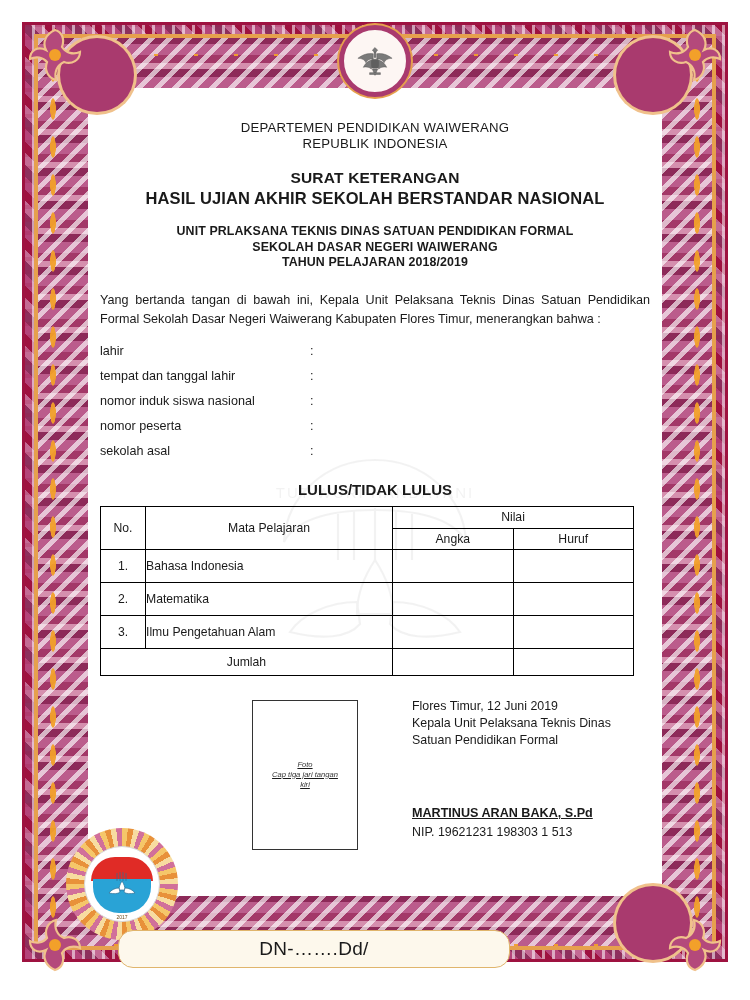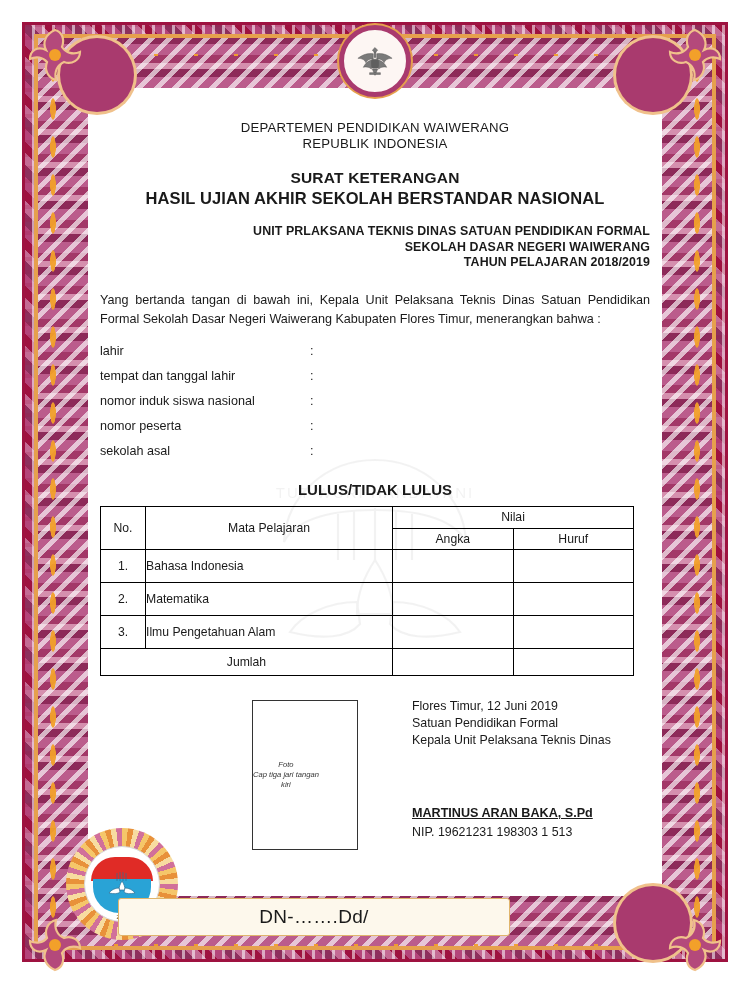"UNIT PRLAKSANA TEKNIS DINAS SATUAN" .subtitle { text-align: right -> center }
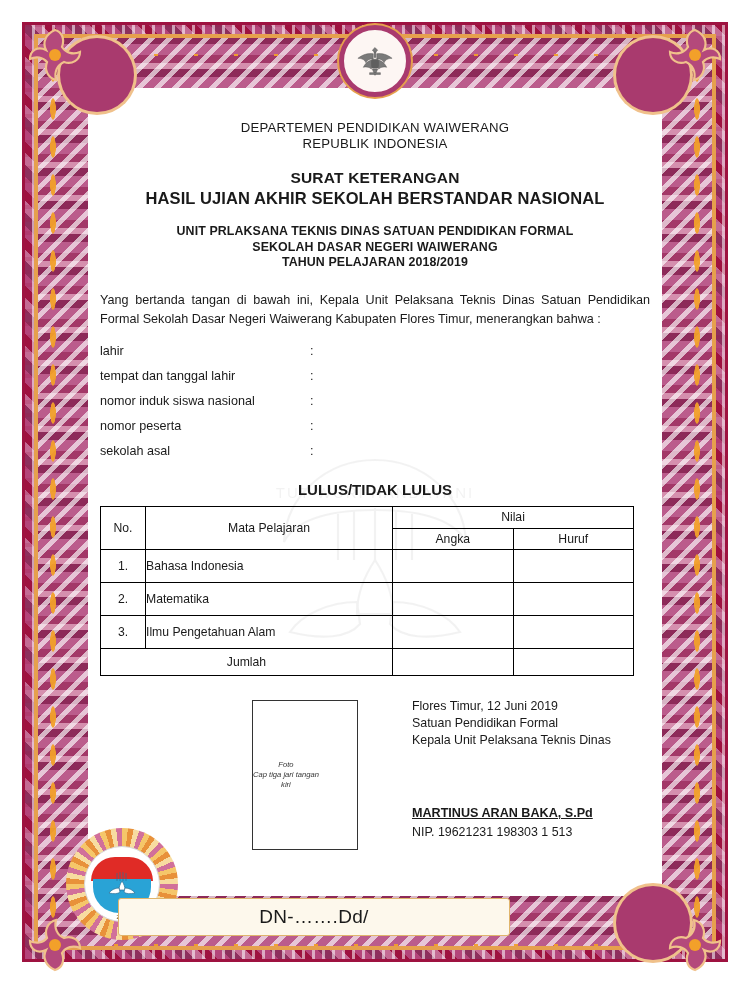"Satuan Pendidikan Formal" div { order: before "Kepala Unit Pelaksana Teknis Dinas" -> after "Kepala Unit Pelaksana Teknis Dinas" }
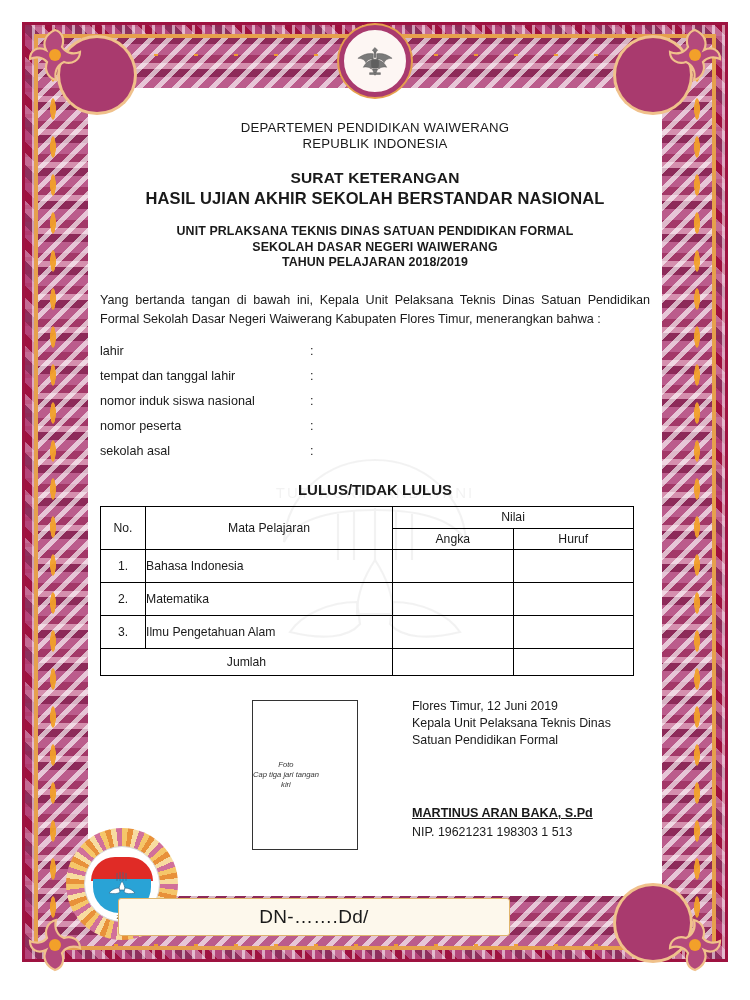"Foto" .photo-box { justify-content: none -> center; text-decoration: none -> underline }
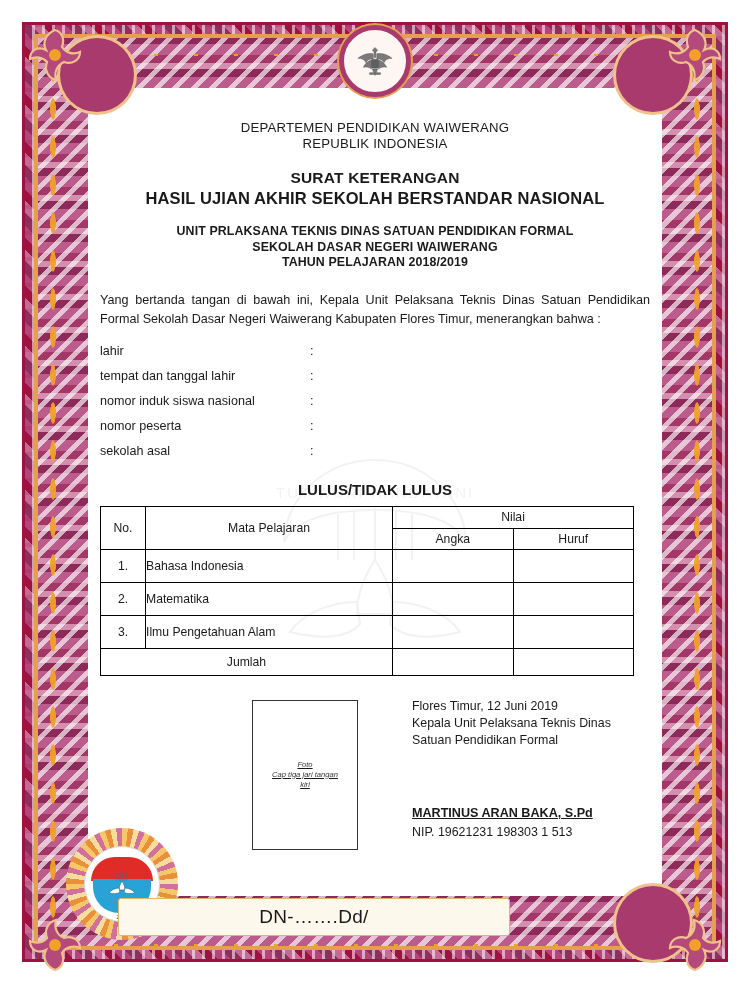"DN-…….Dd/" .ribbon { border-radius: 3px -> 15px; bottom: 64px -> 32px }
